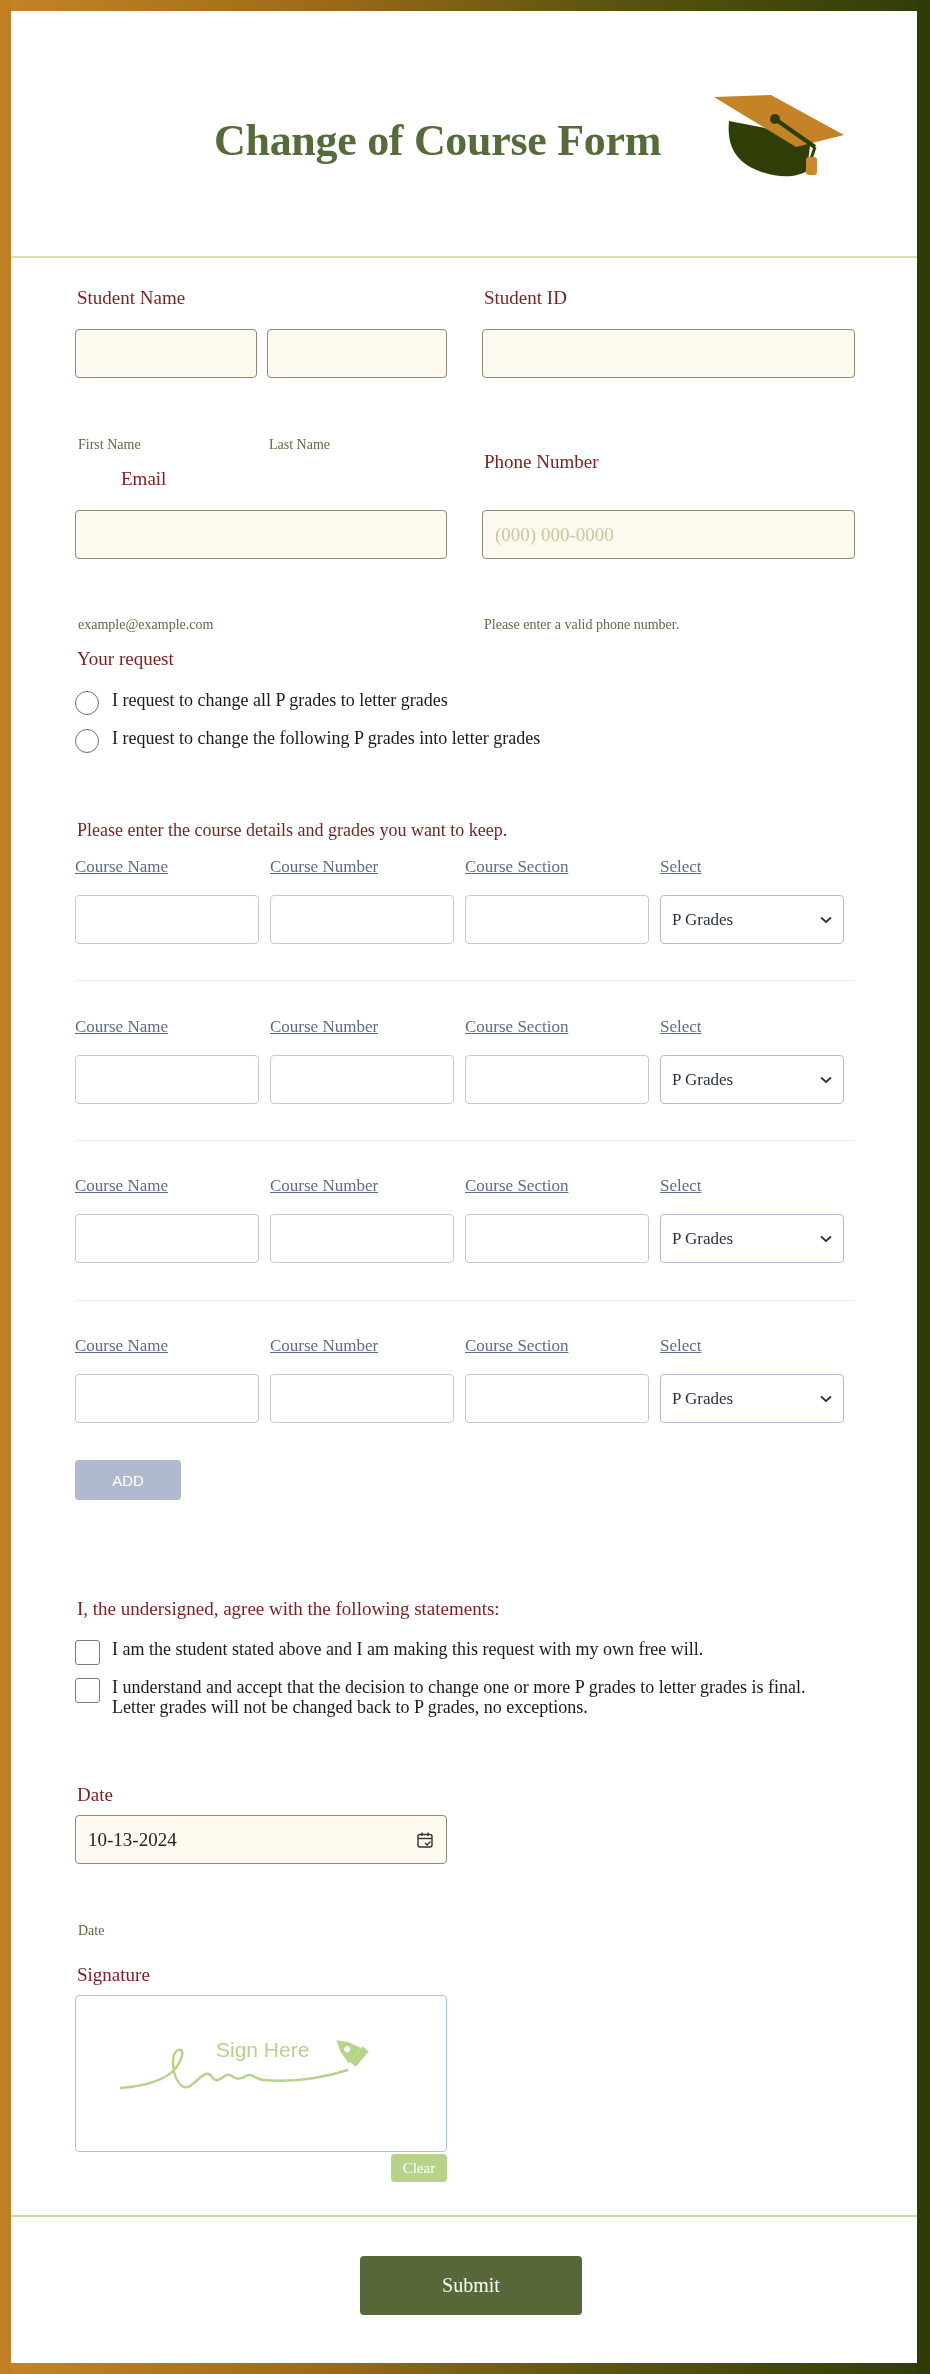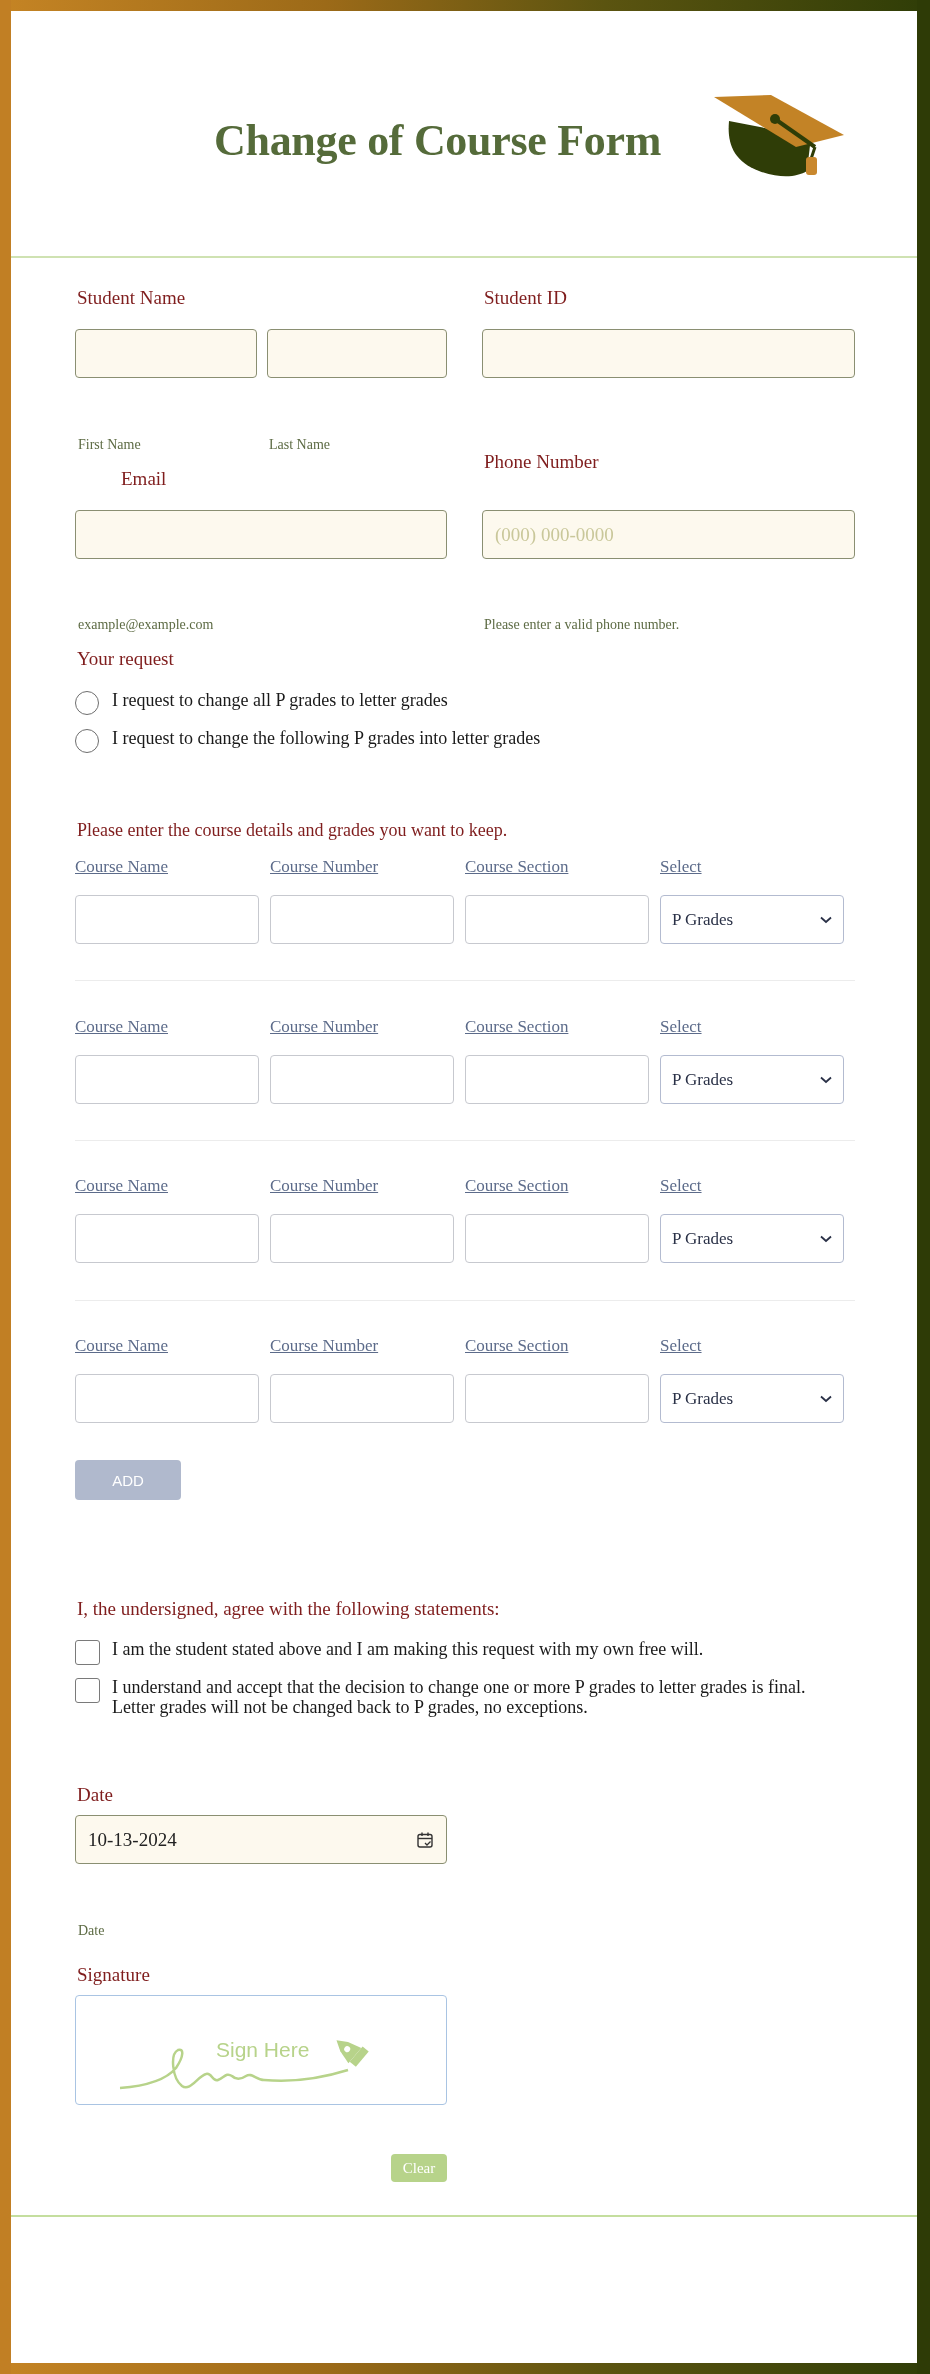"Sign Here" .sig-box { height: 110px -> 157px }
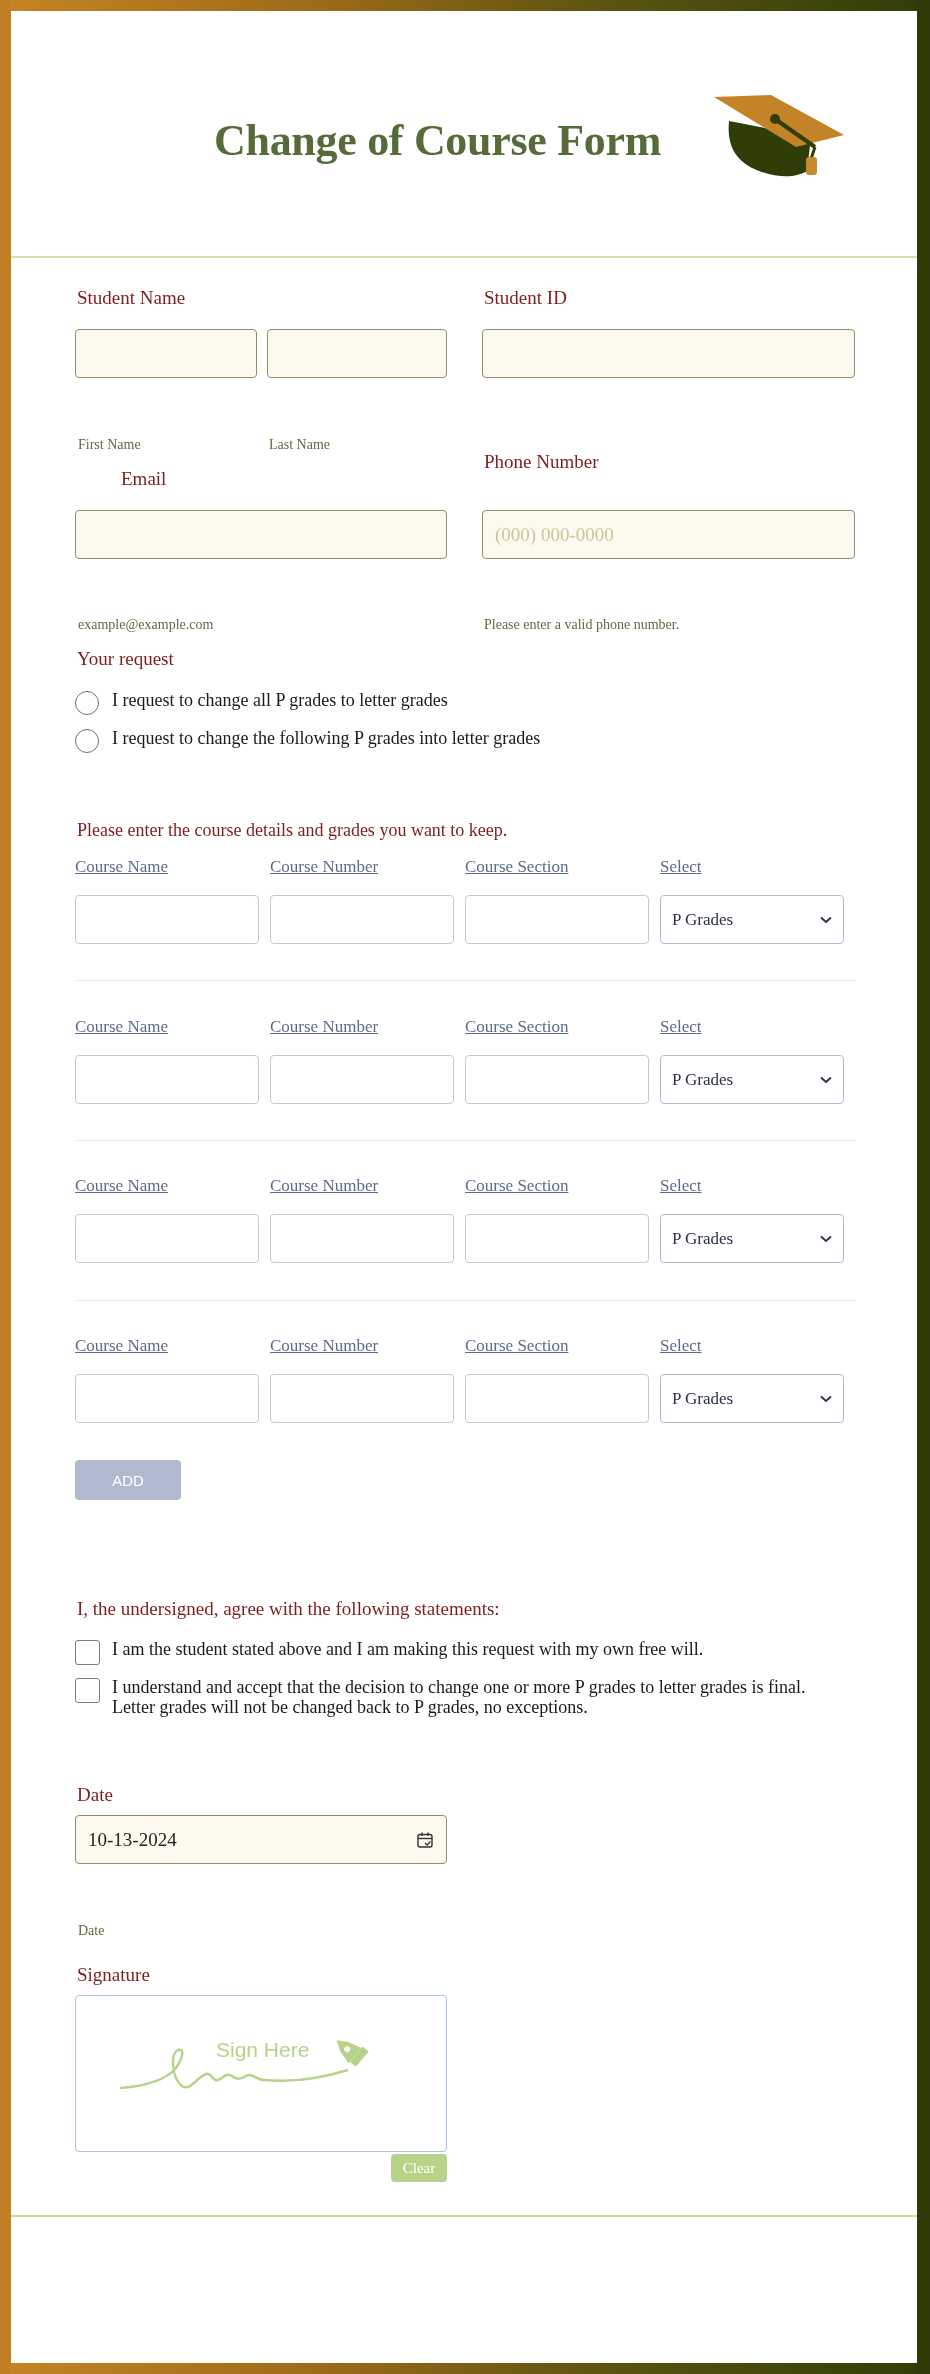"Submit" div.submit-btn { html: none -> <div>Submit</div> }
